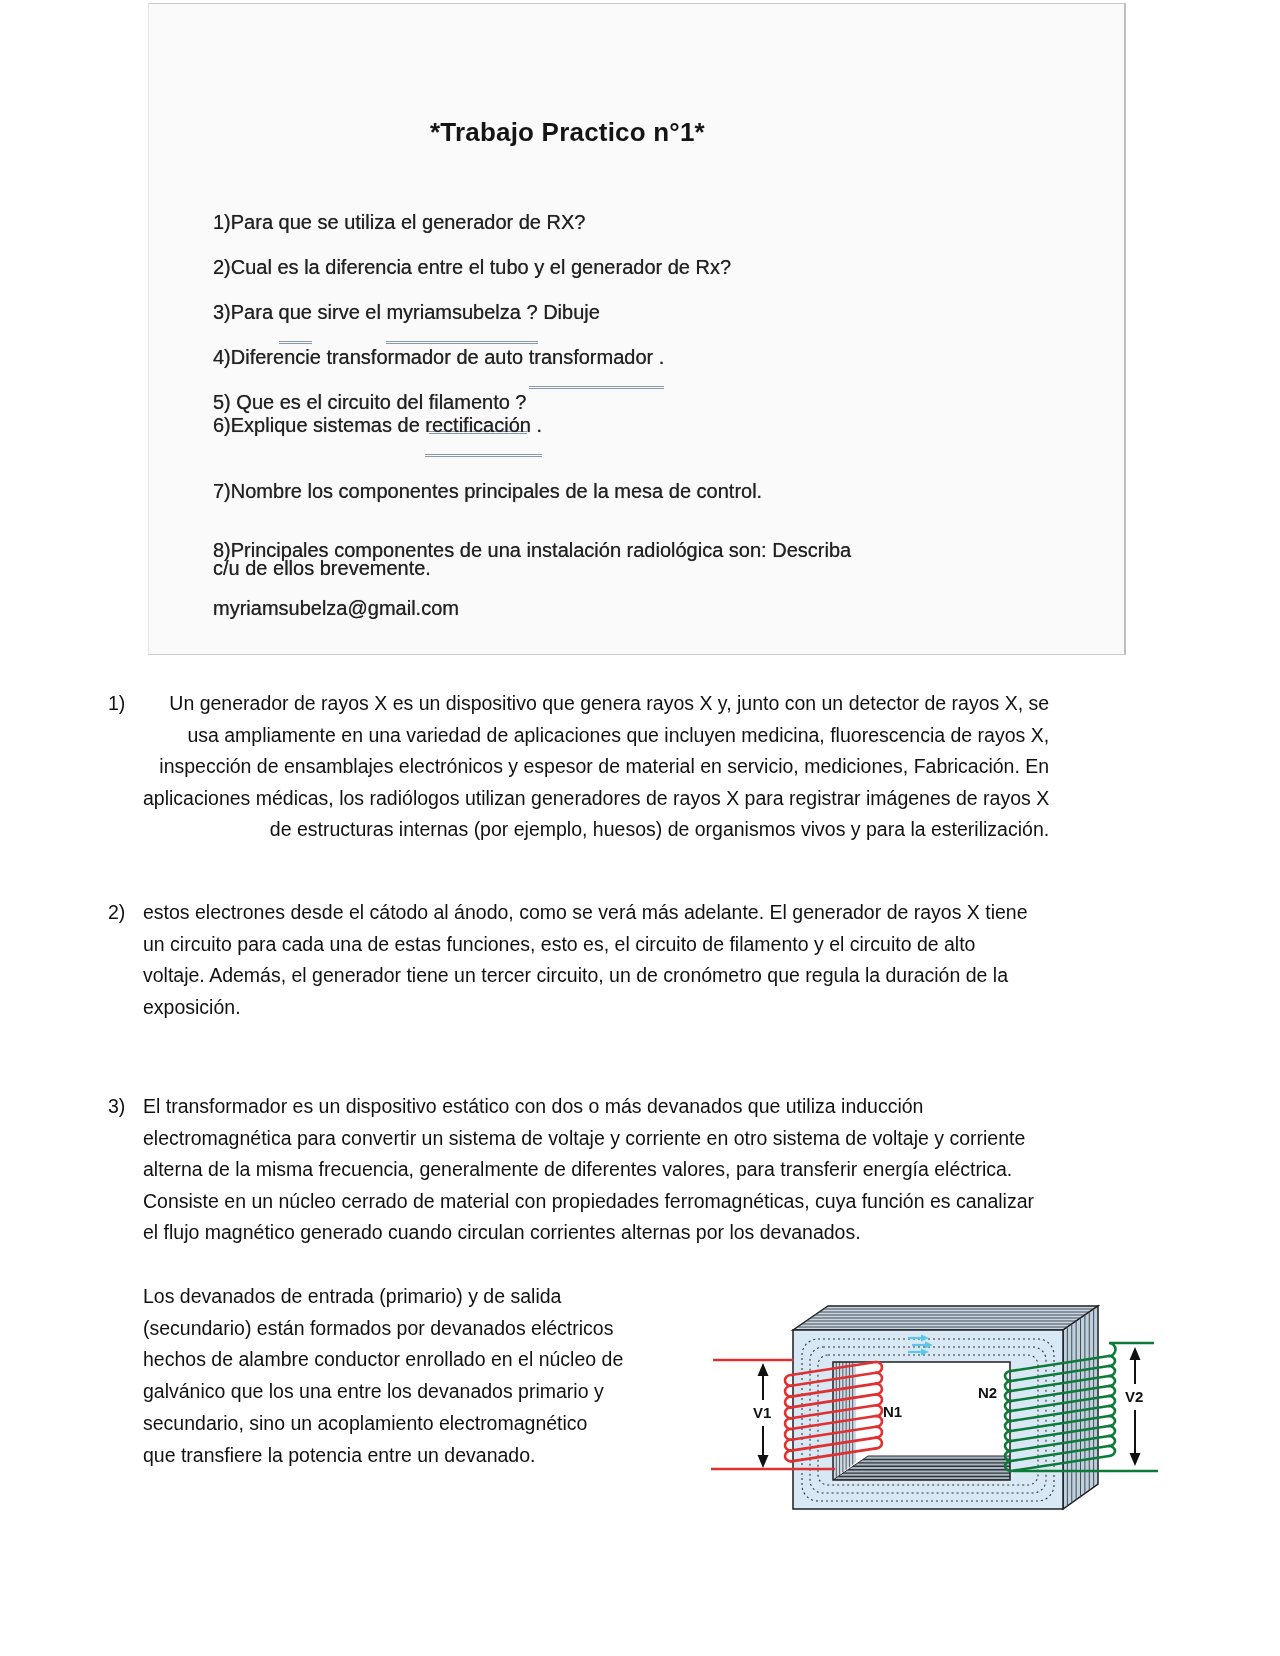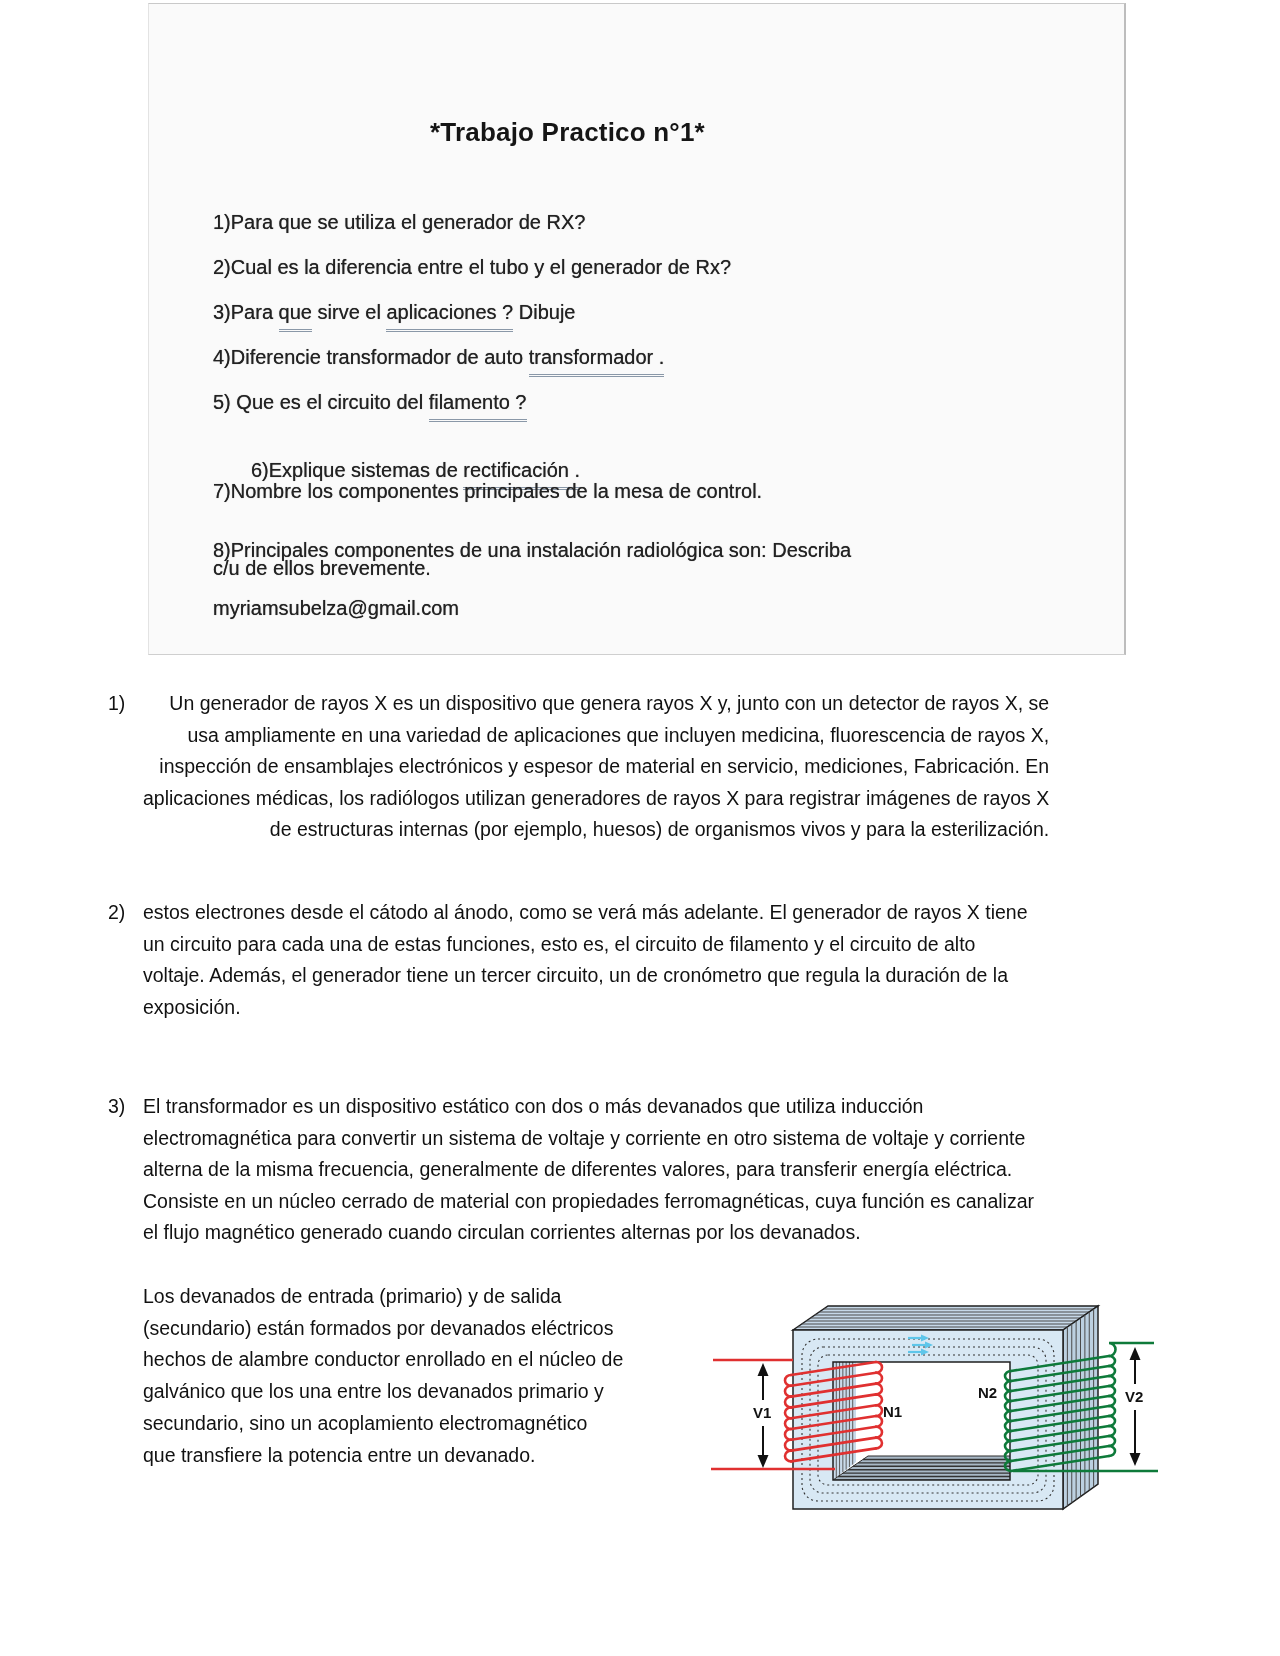"que" .scan-q .u { padding-bottom: 6px -> 18px }
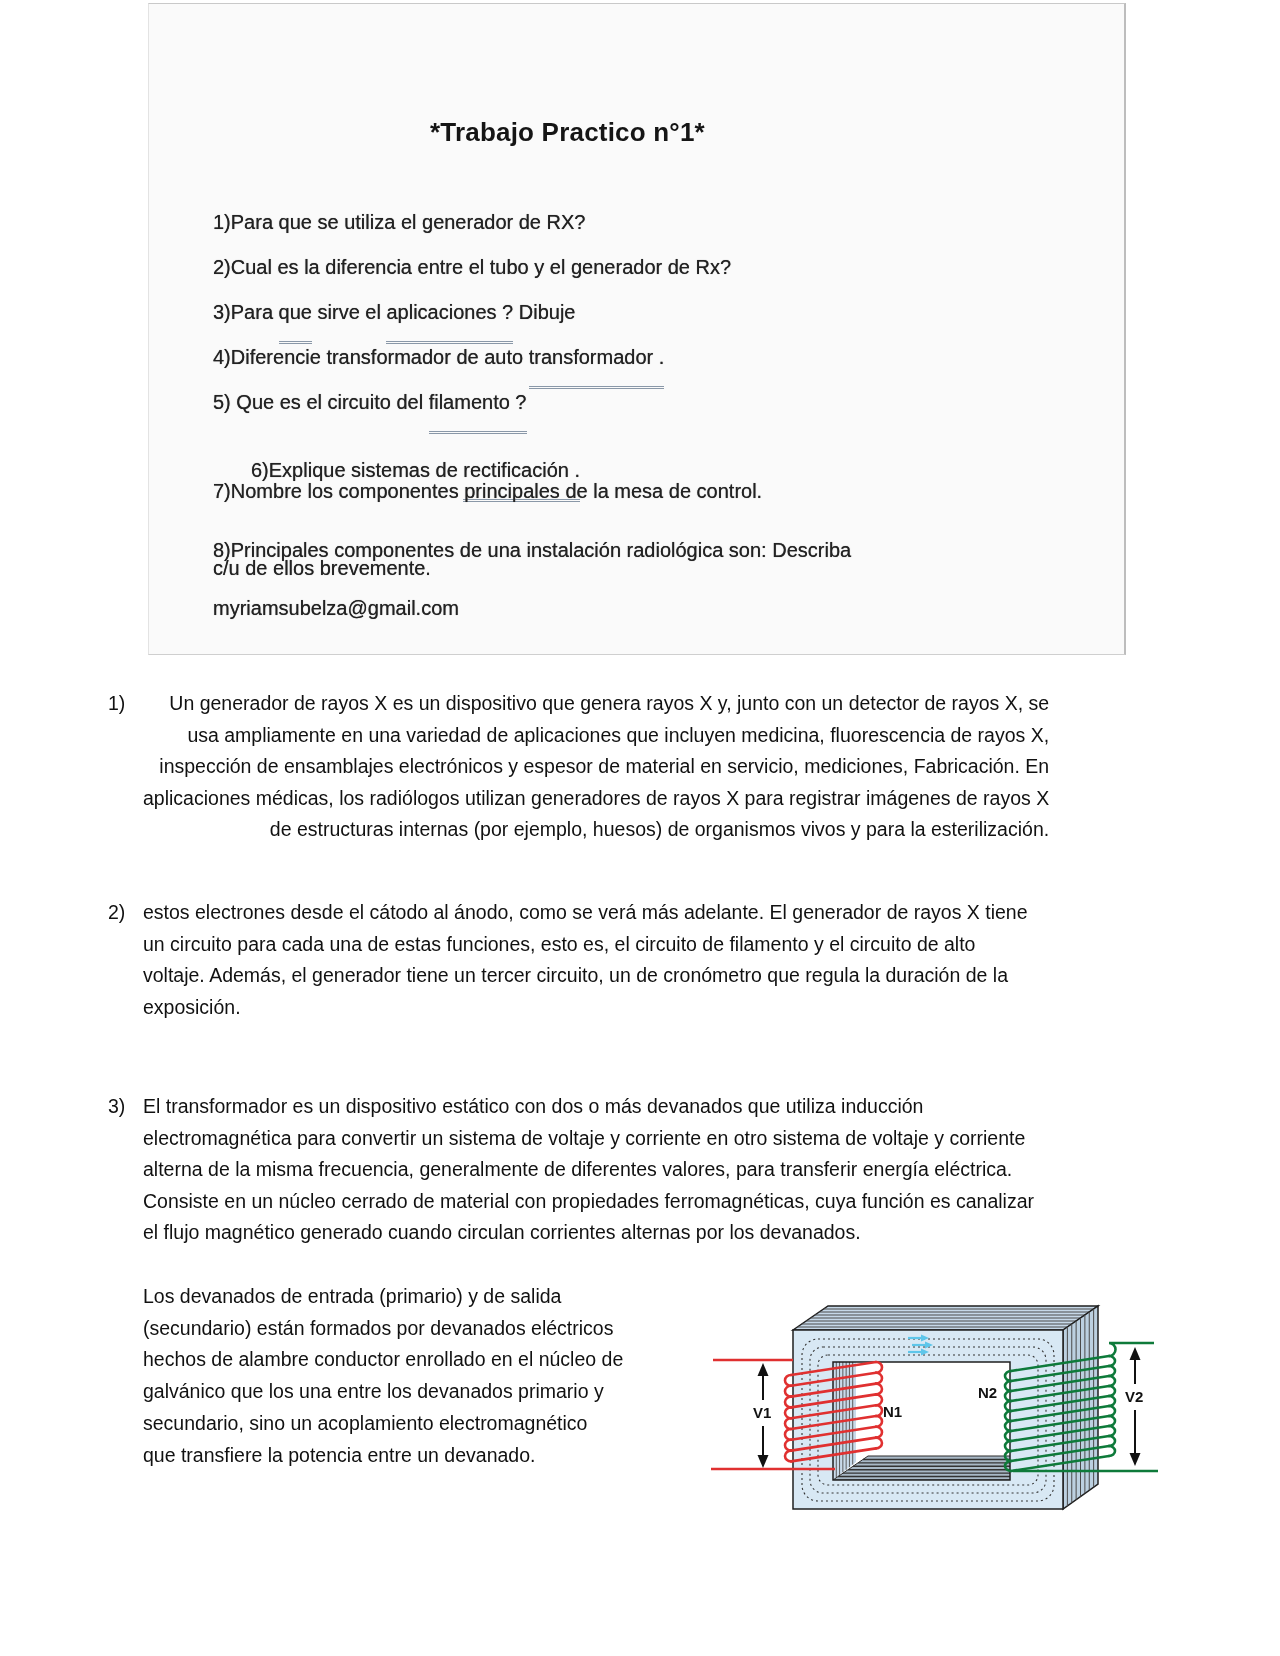"aplicaciones ?" span.u { text: aplicaciones -> myriamsubelza }
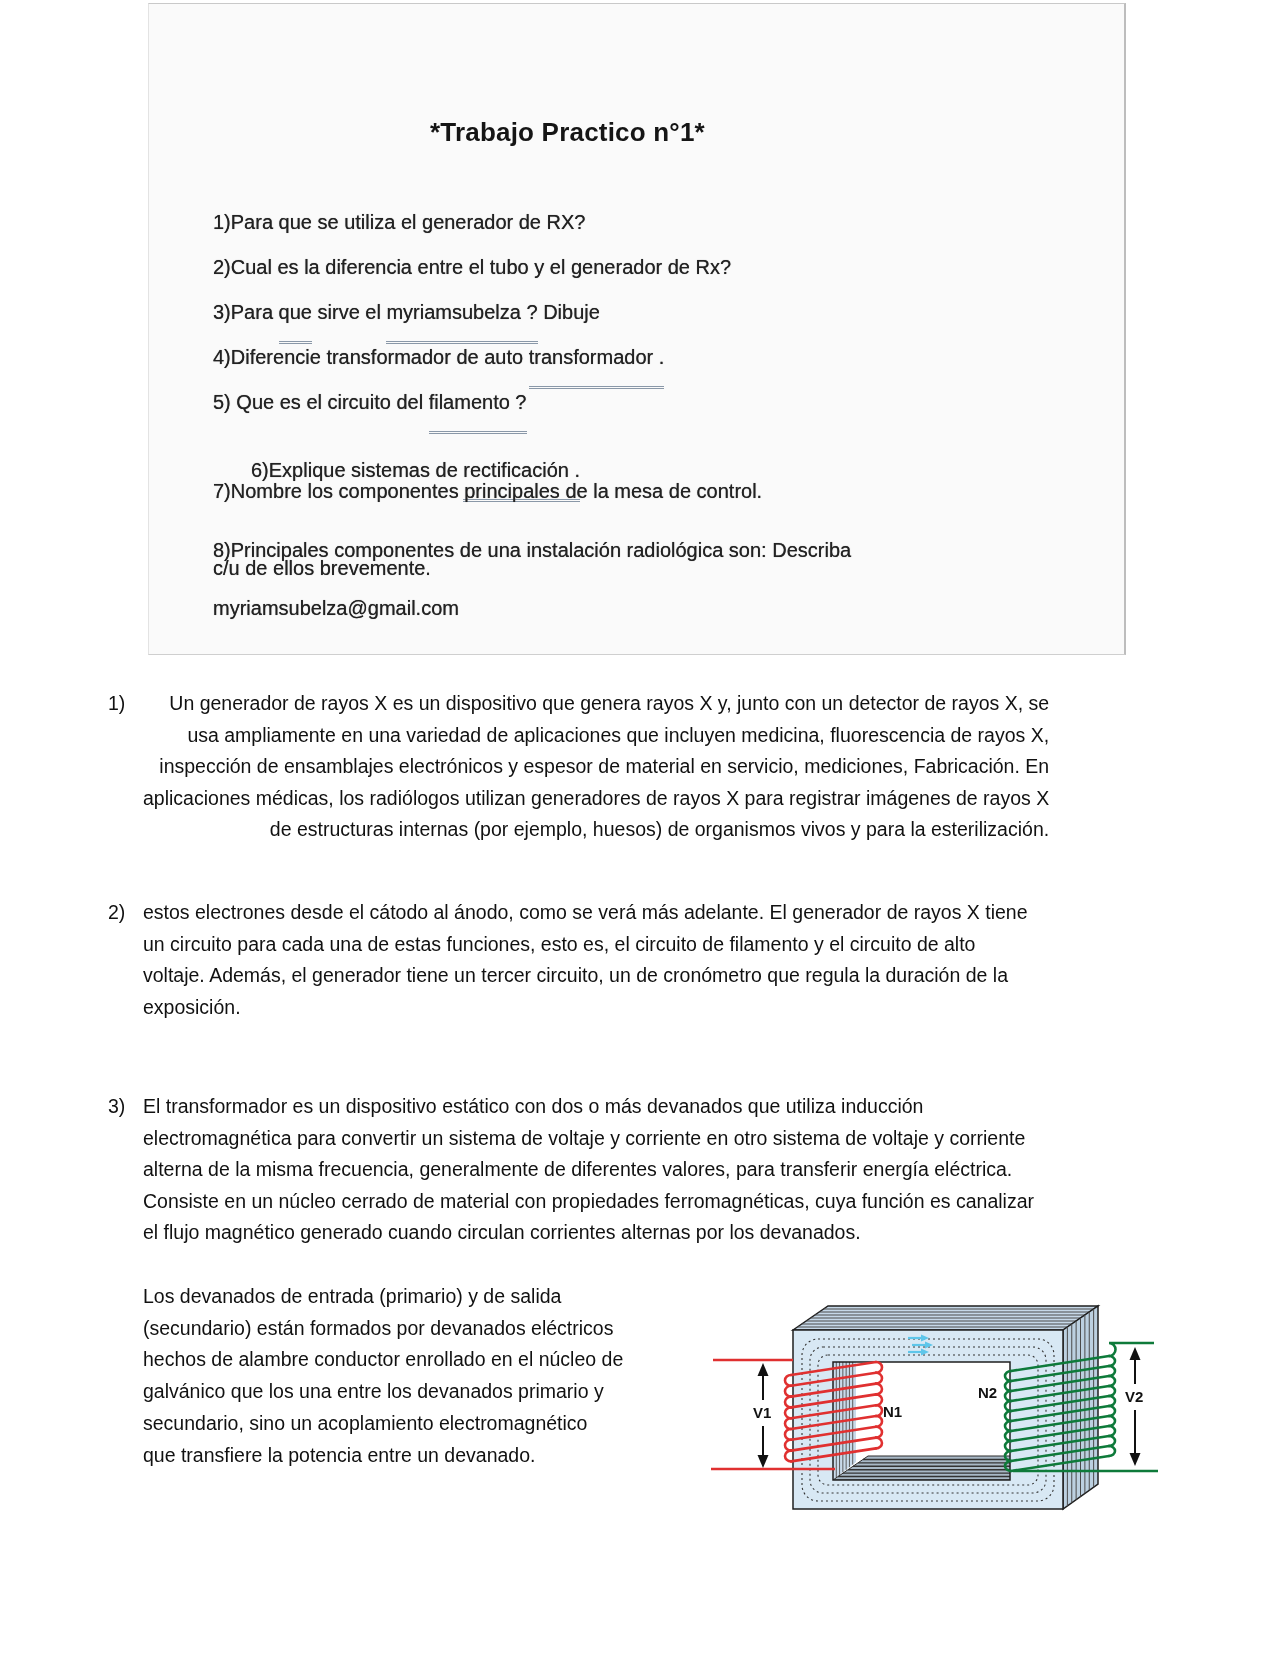"6)Explique sistemas de rectificación ." div.scan-q { margin-left: 38px -> none; top: 455px -> 410px }
